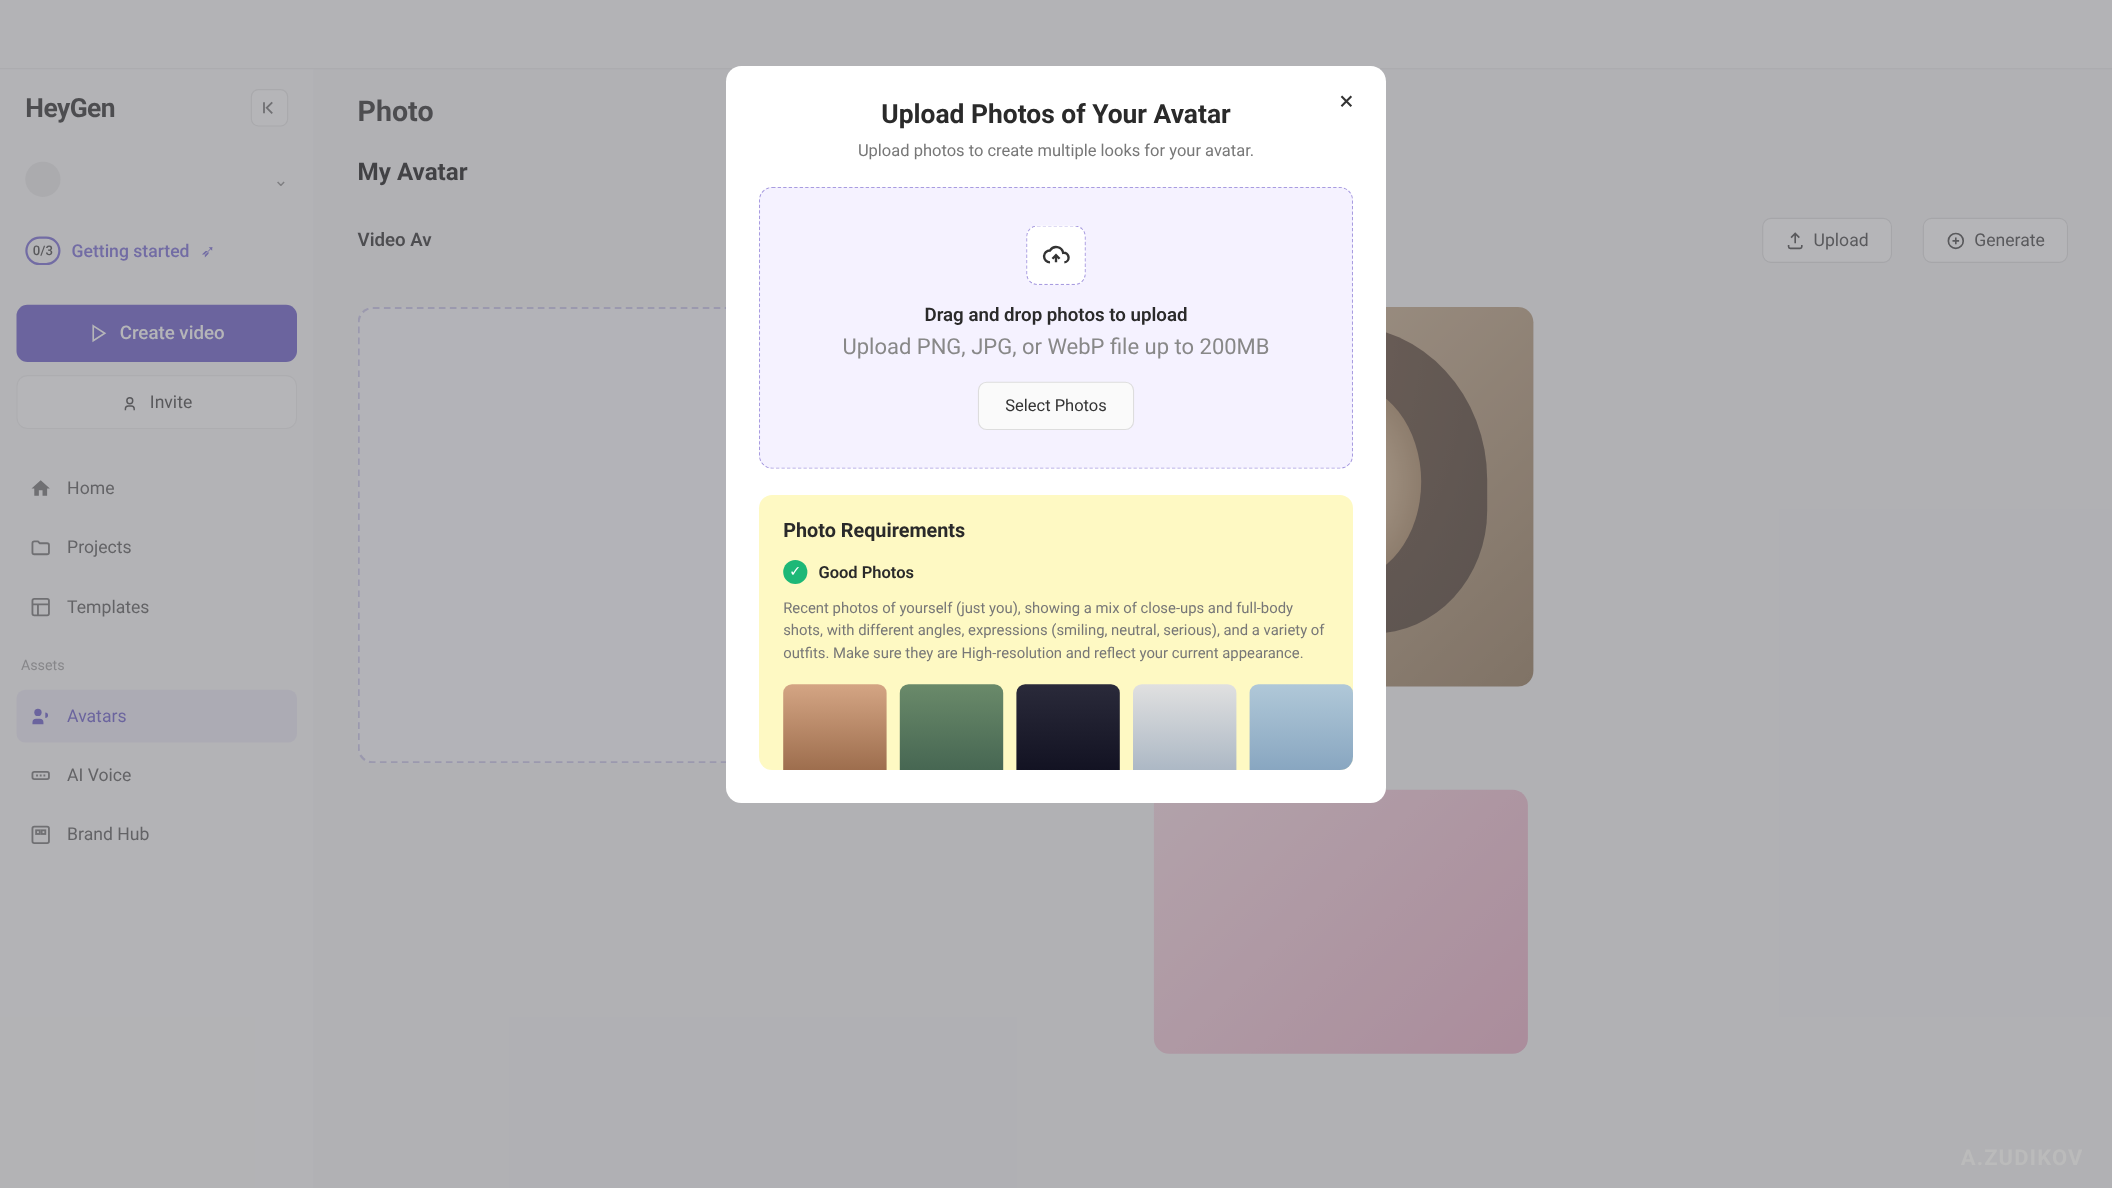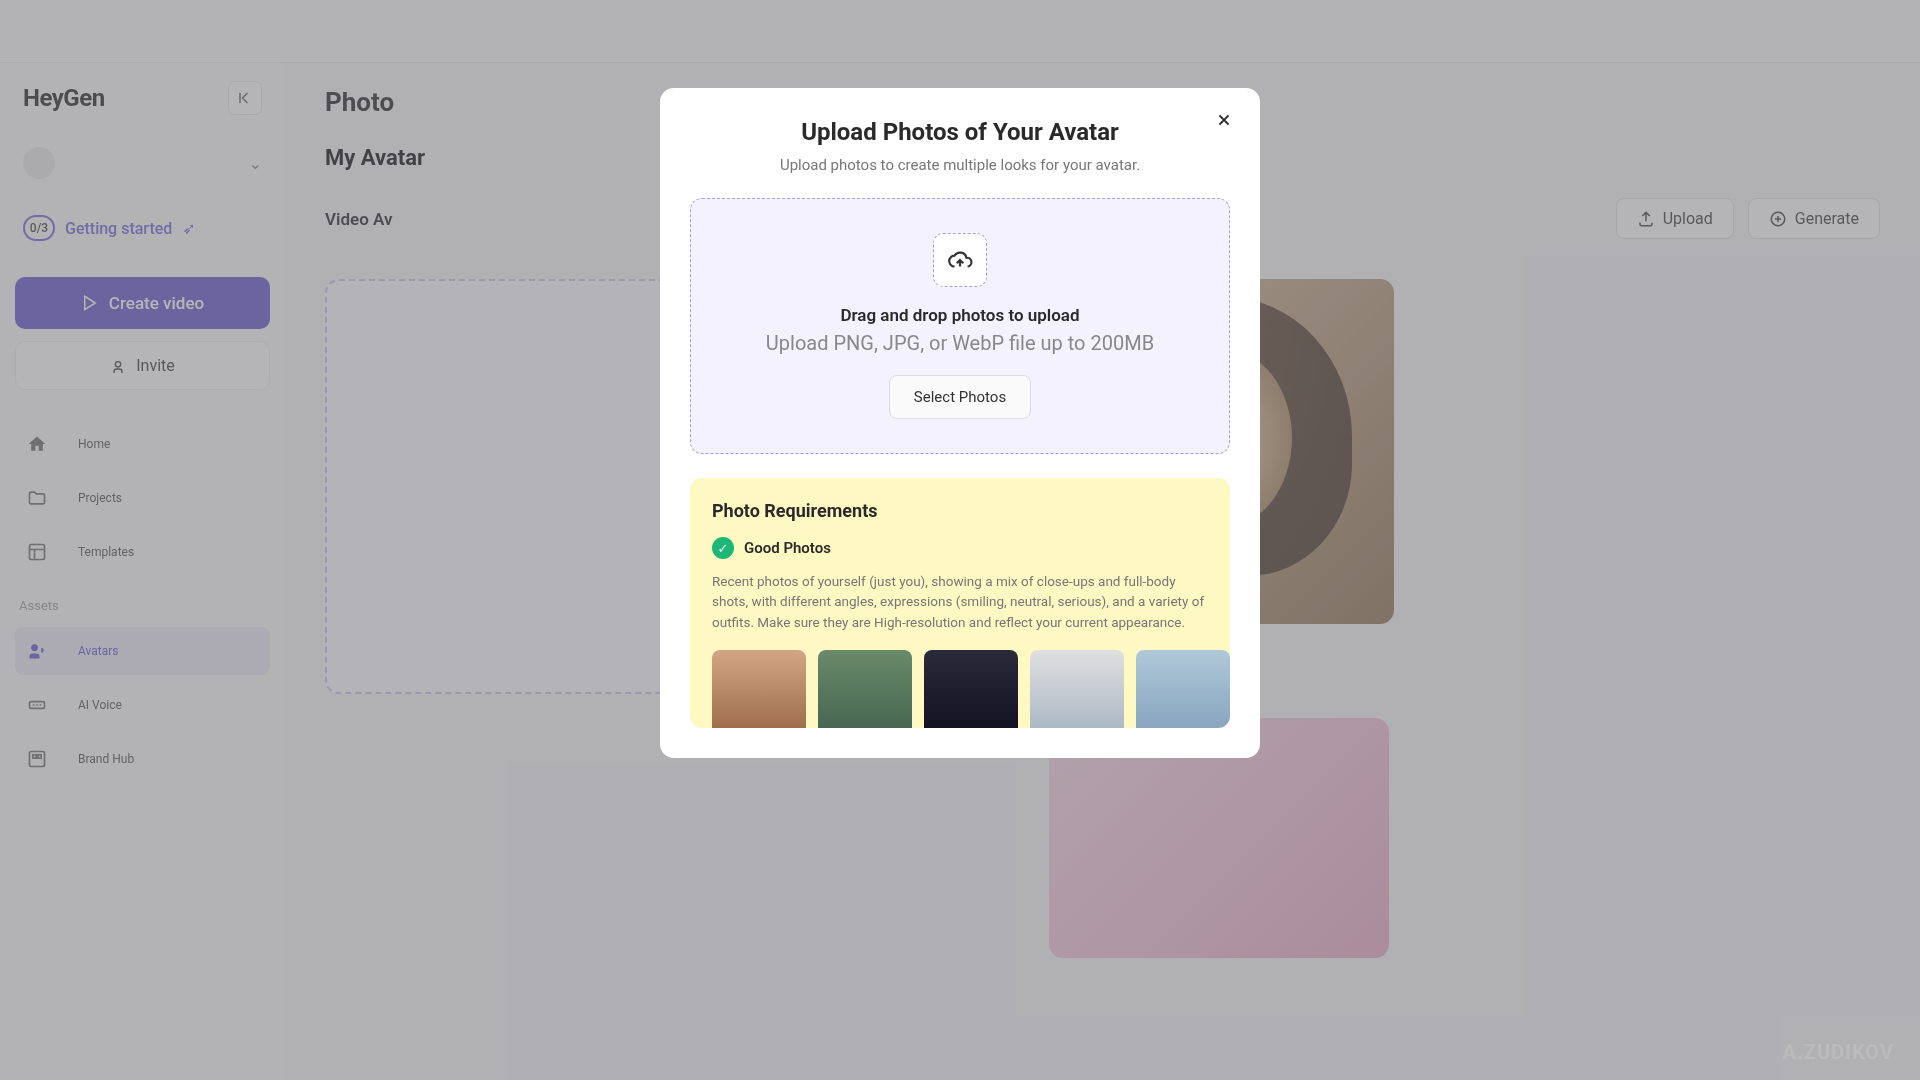"Upload Photos of Your Avatar" .backdrop { padding-top: 88px -> 60px }
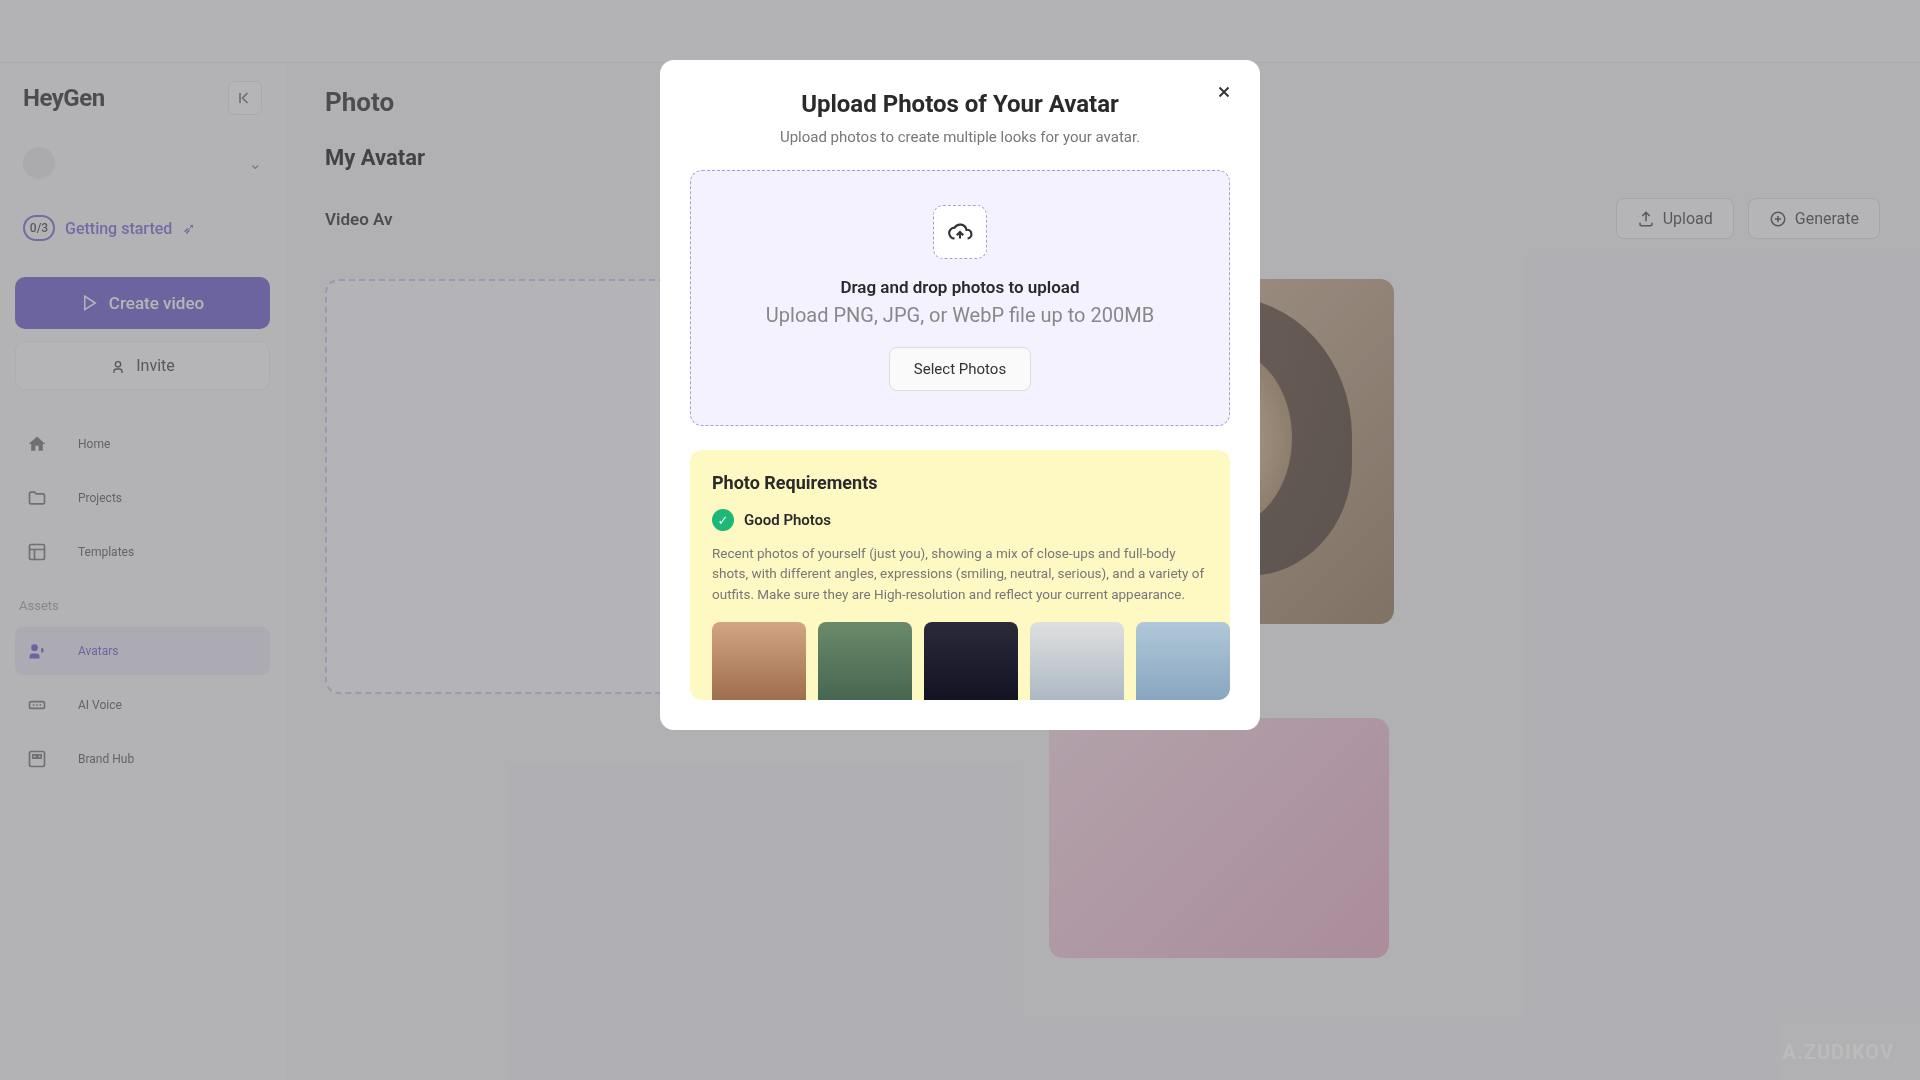"Upload" .actions { gap: 14px -> 28px }
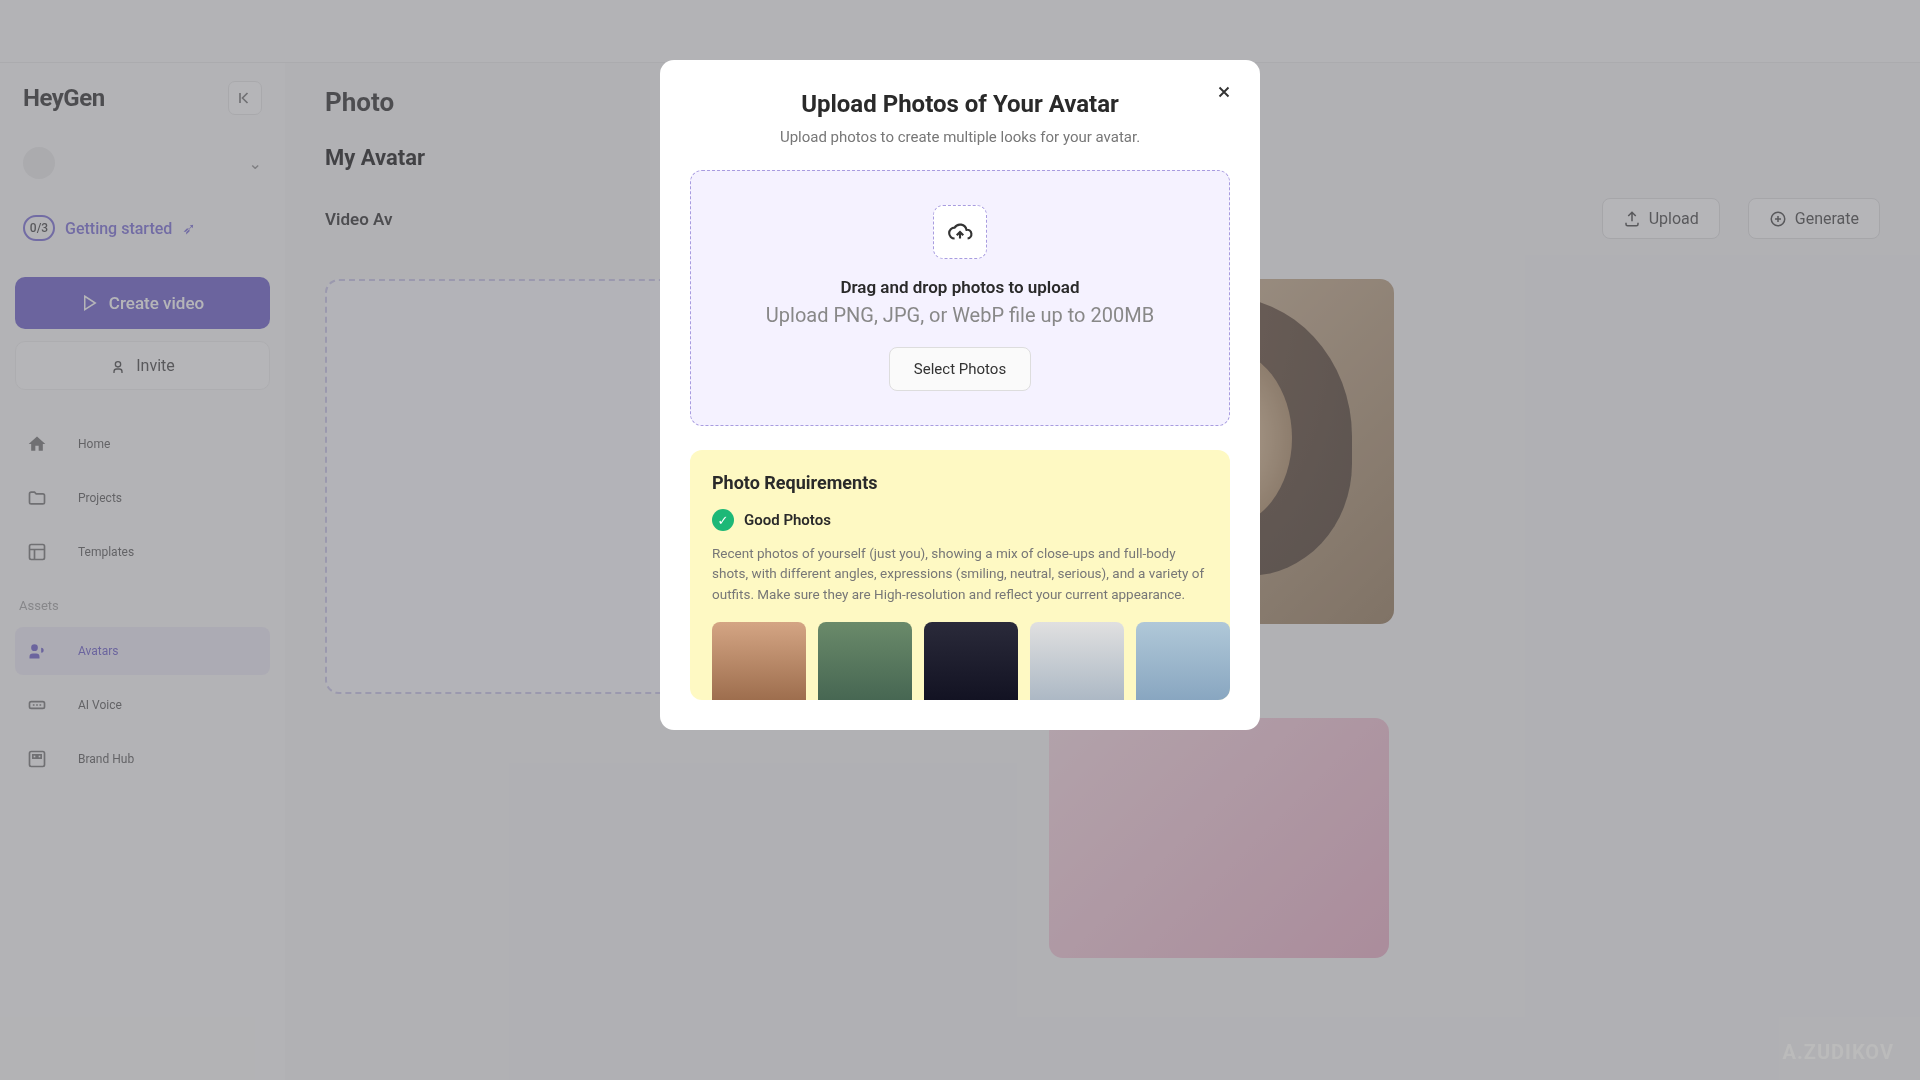"Home" .nav-item { align-items: center -> flex-start; font-size: 12px -> 16px; gap: 31px -> 14px }
